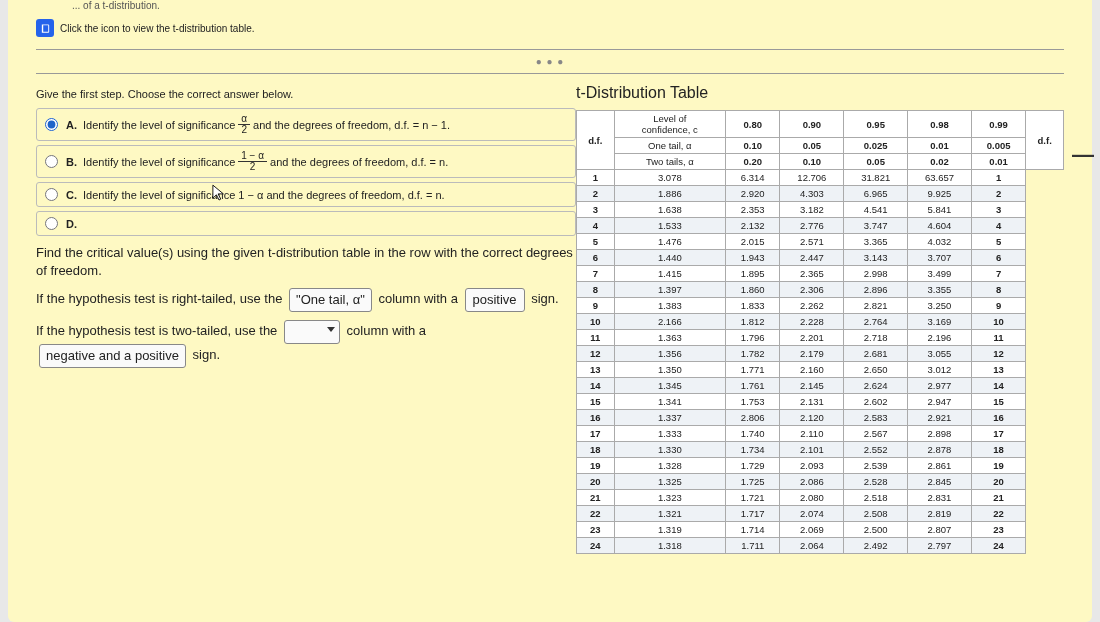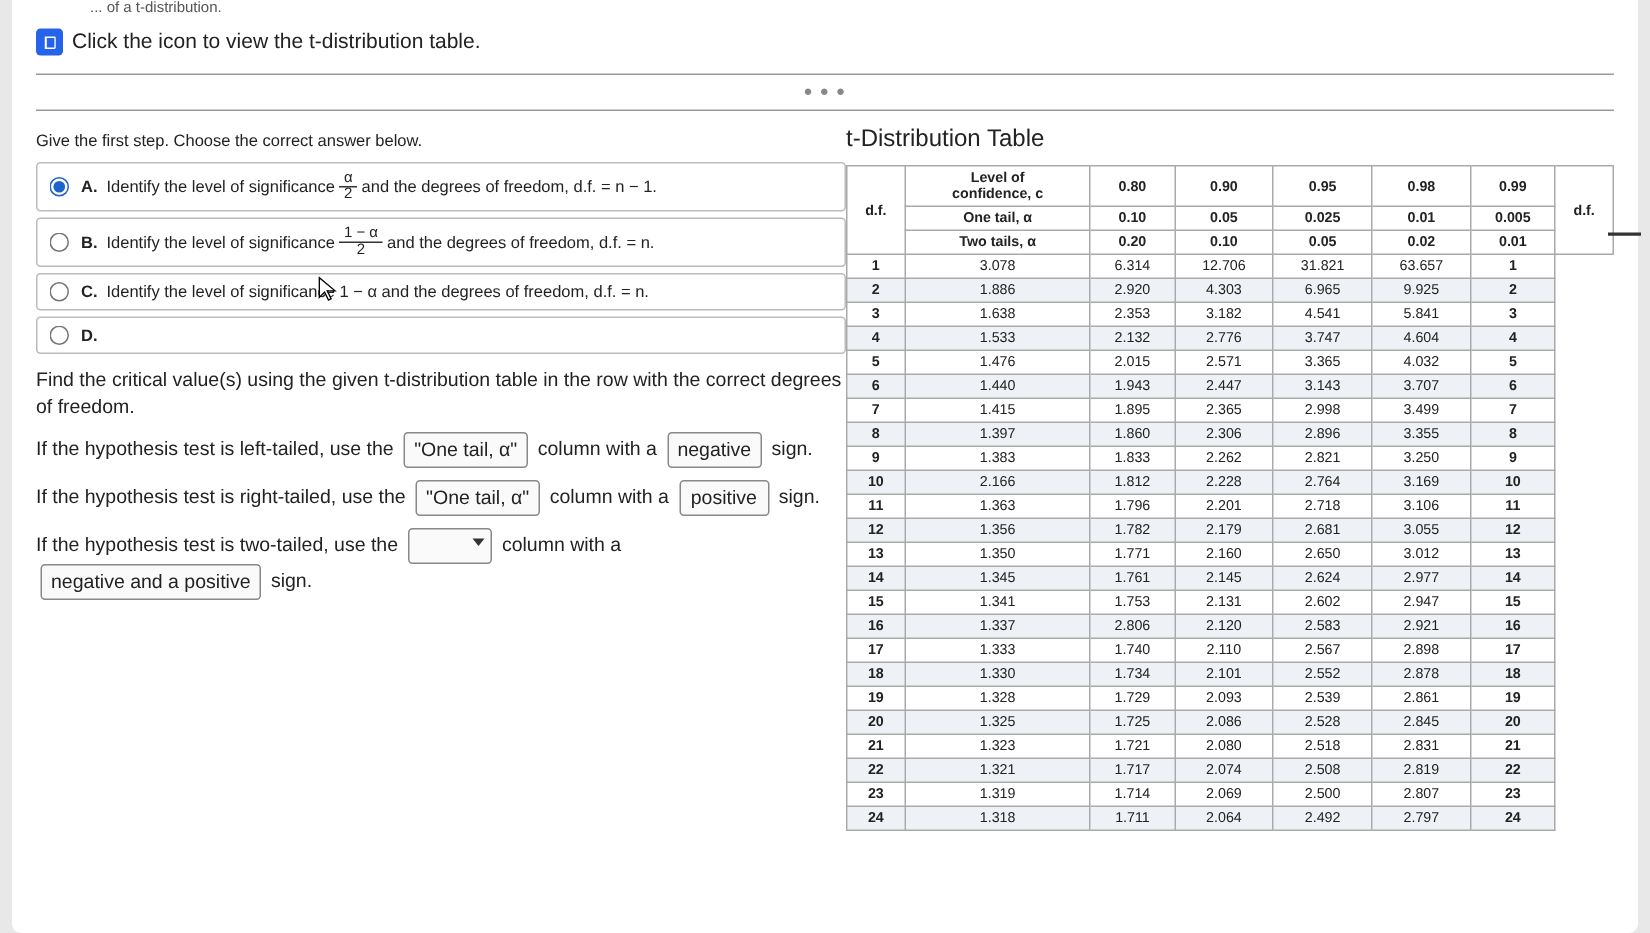"... of a t-distribution." .page { background: #ffffff -> #fef9c3; padding: 0 16px -> 0 28px }
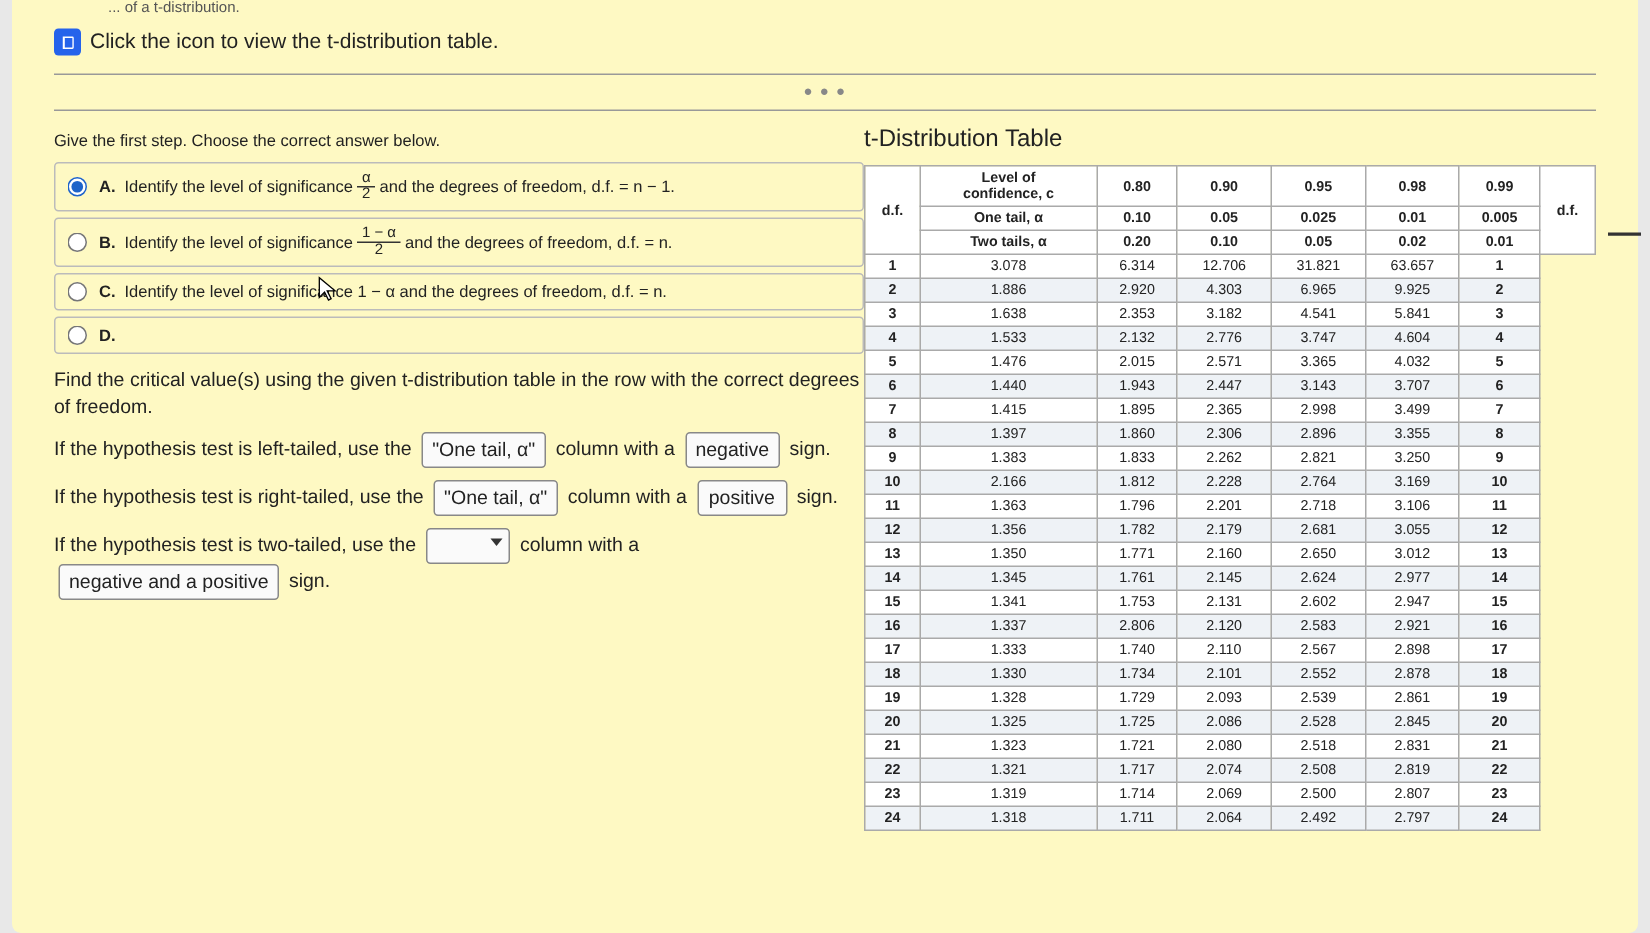"Click the icon to view" .top-row { align-items: flex-start -> center; font-size: 14px -> 10px }
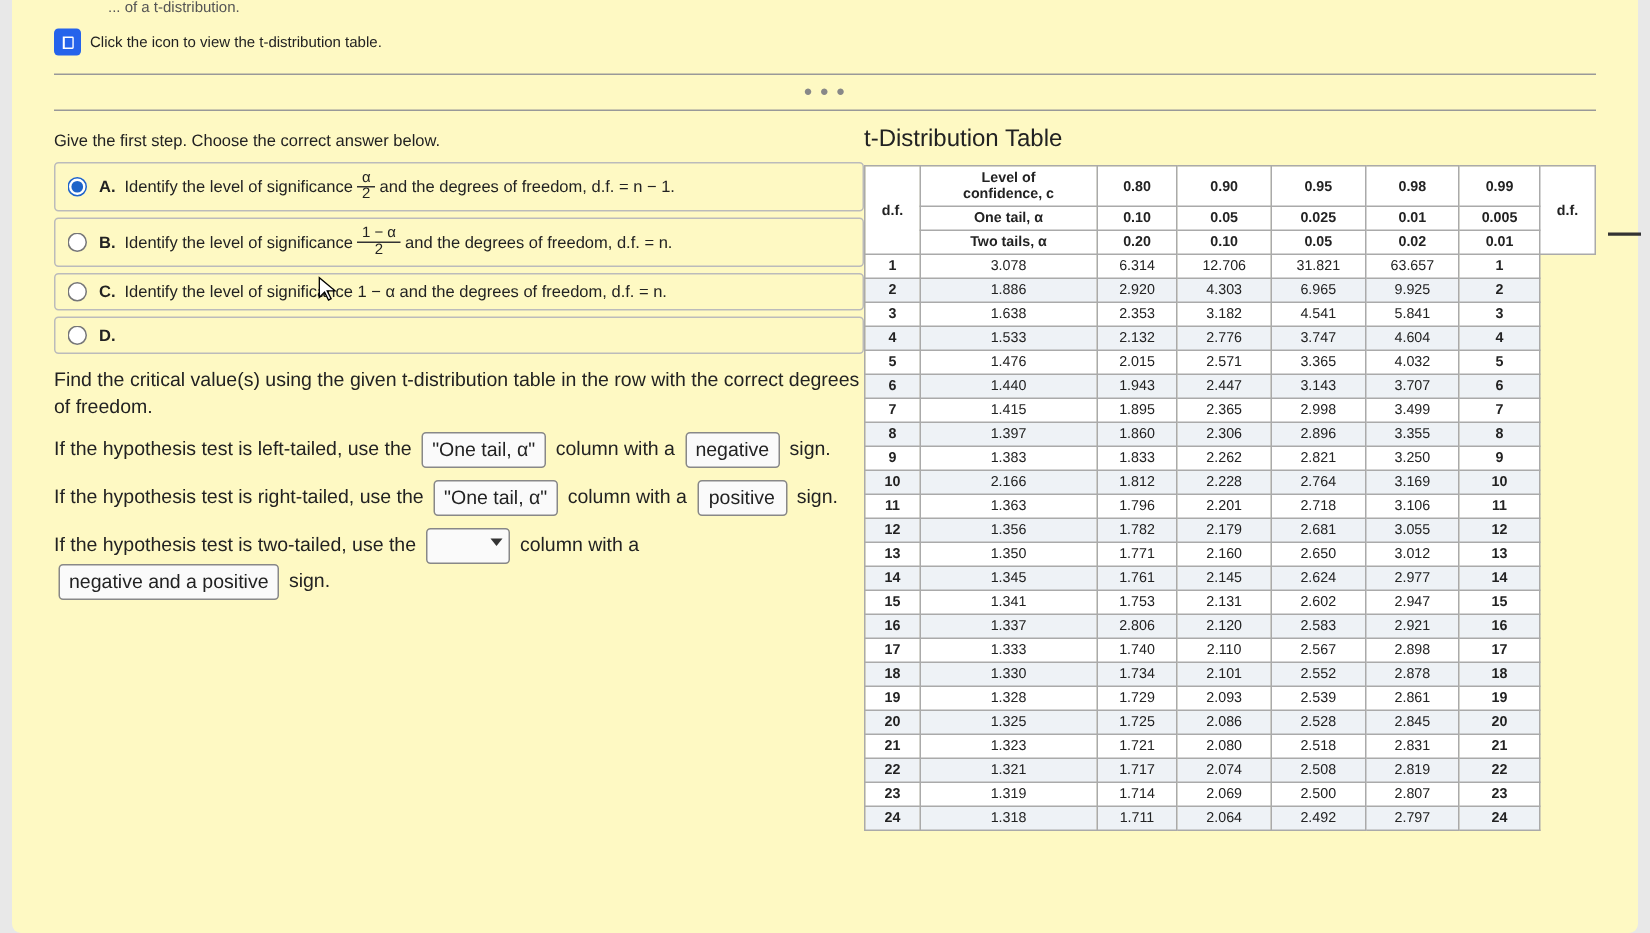"Level of" .lvl { font-weight: bold -> normal }
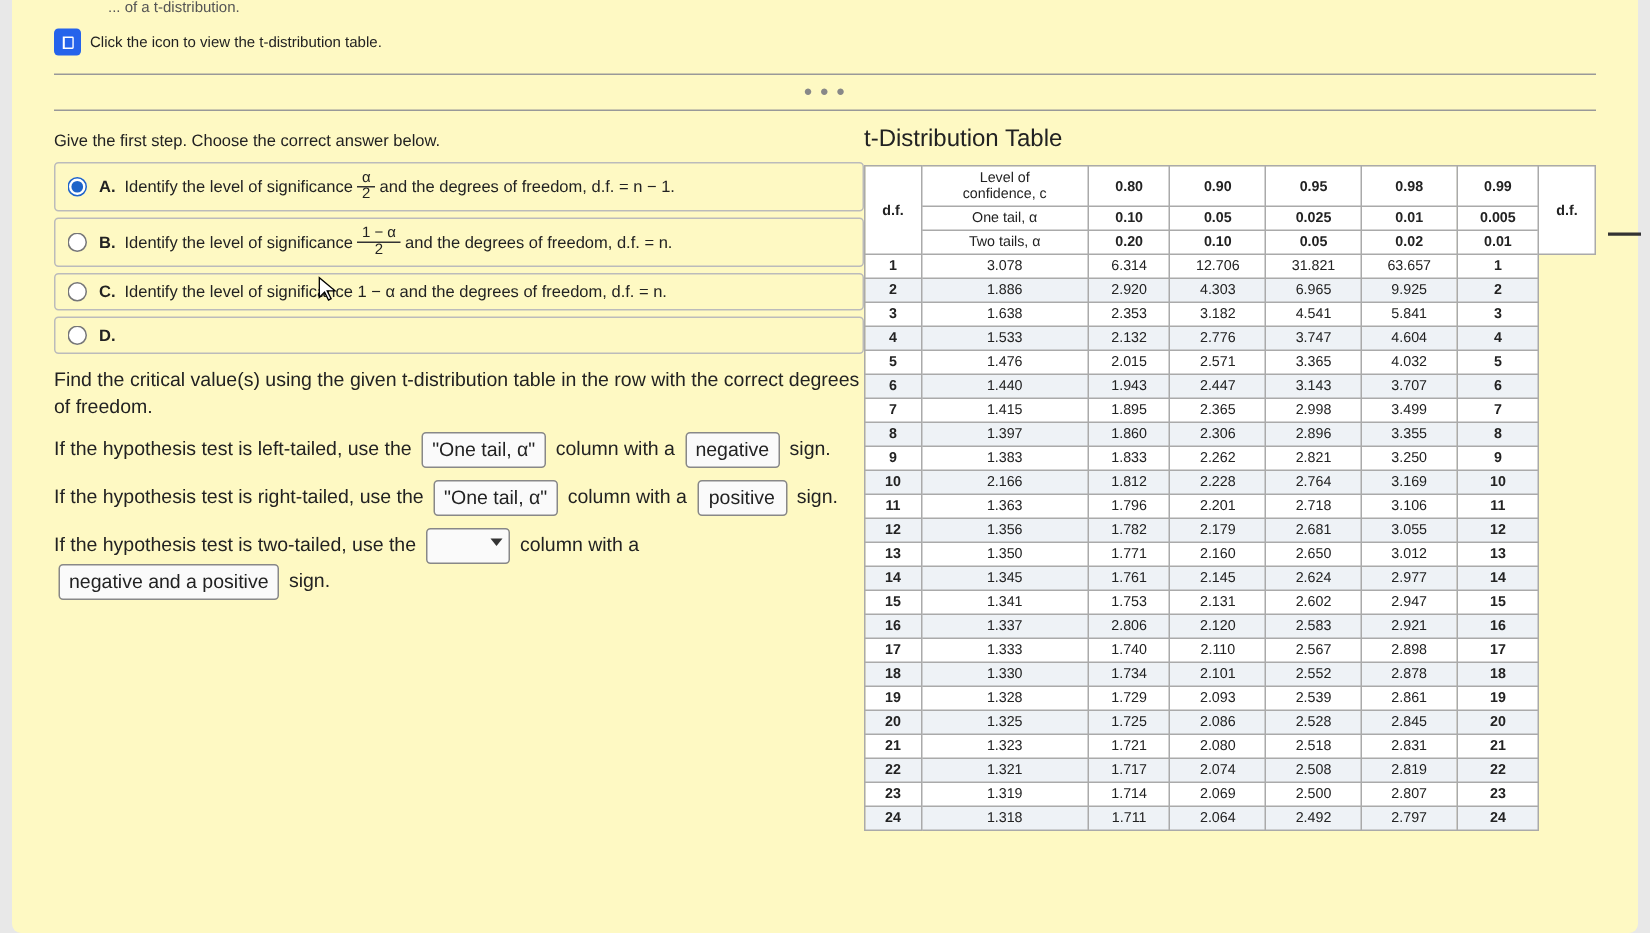"If the hypothesis test is left-tailed," div.step { html: <div> <span>If the hypothesis test is left-tailed, use the</span> <span>"One tail, α"</span> <span>column with a</span> <span>negative</span> <span>sign.</span> </div> -> none }
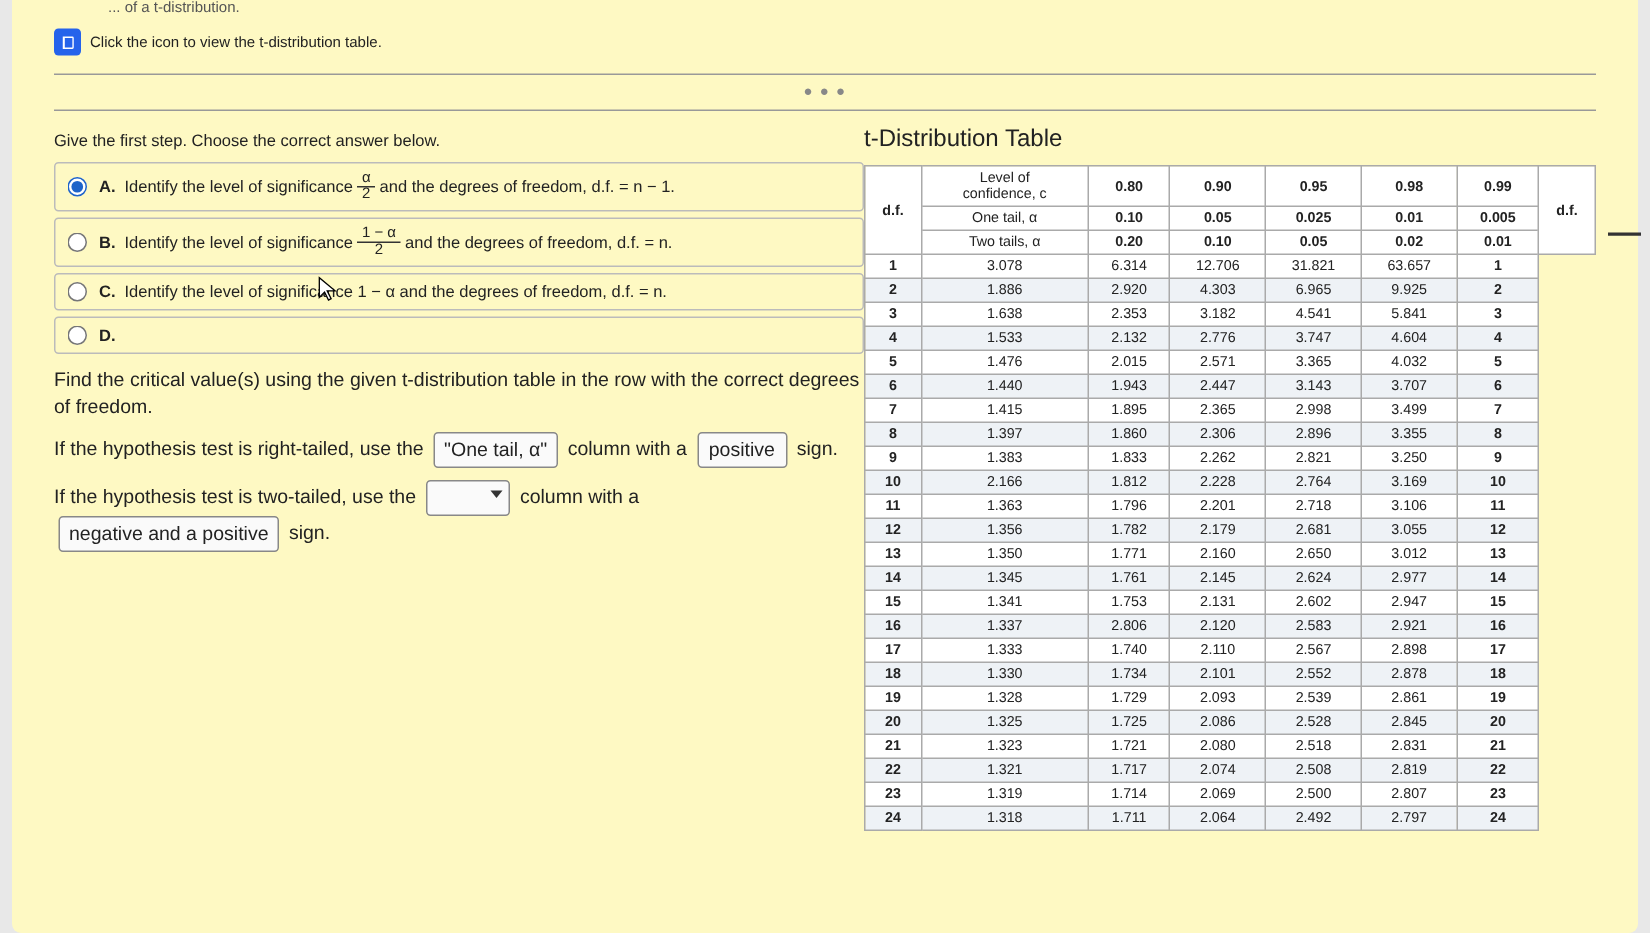"3.106" td { text: 3.106 -> 2.196 }
